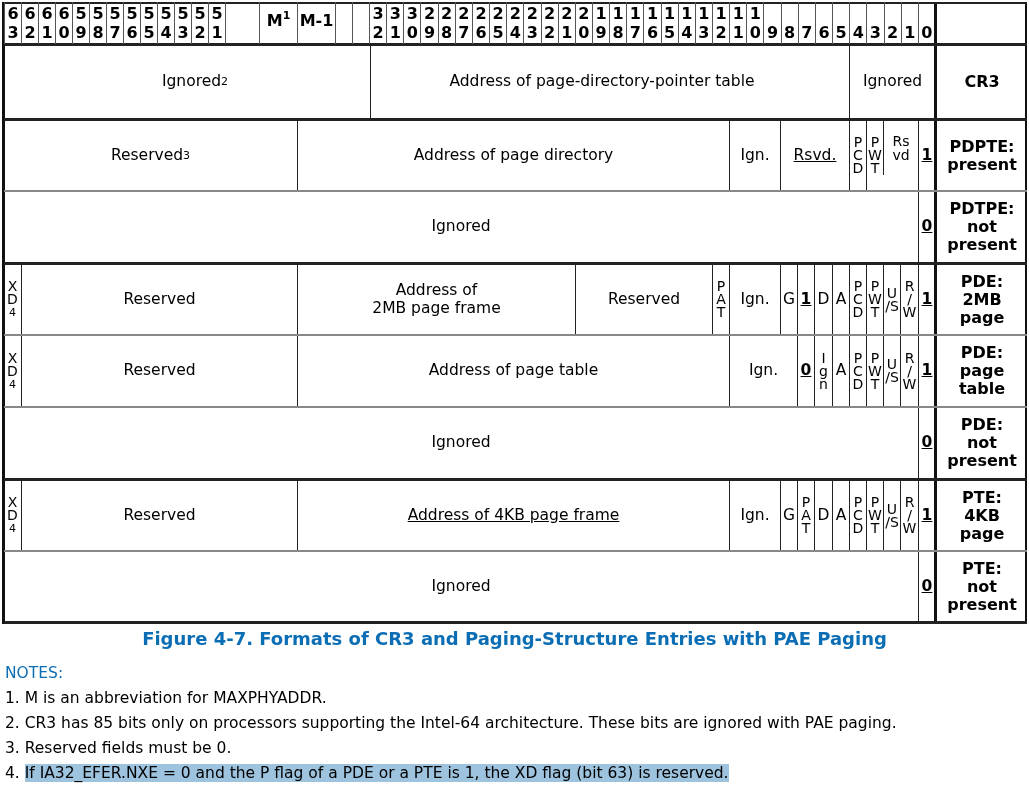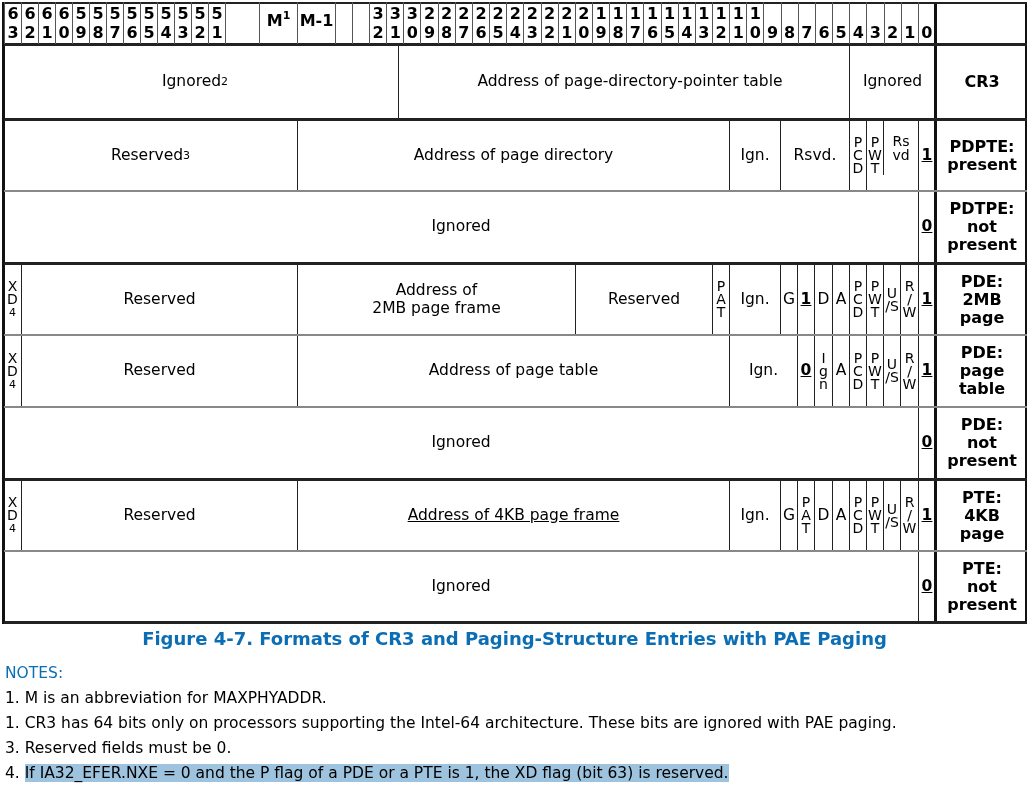"Address of page-directory-pointer table" div.cell { left: 398px -> 370px }
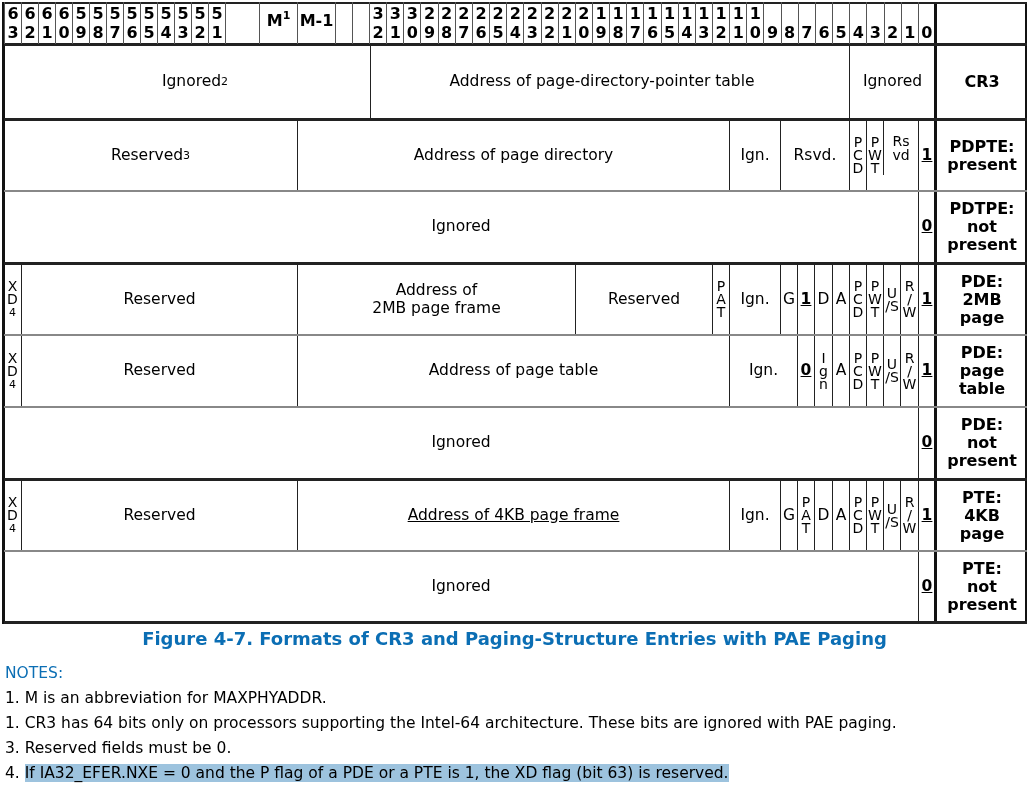"Rsvd." div.cell { text-decoration: none -> underline }
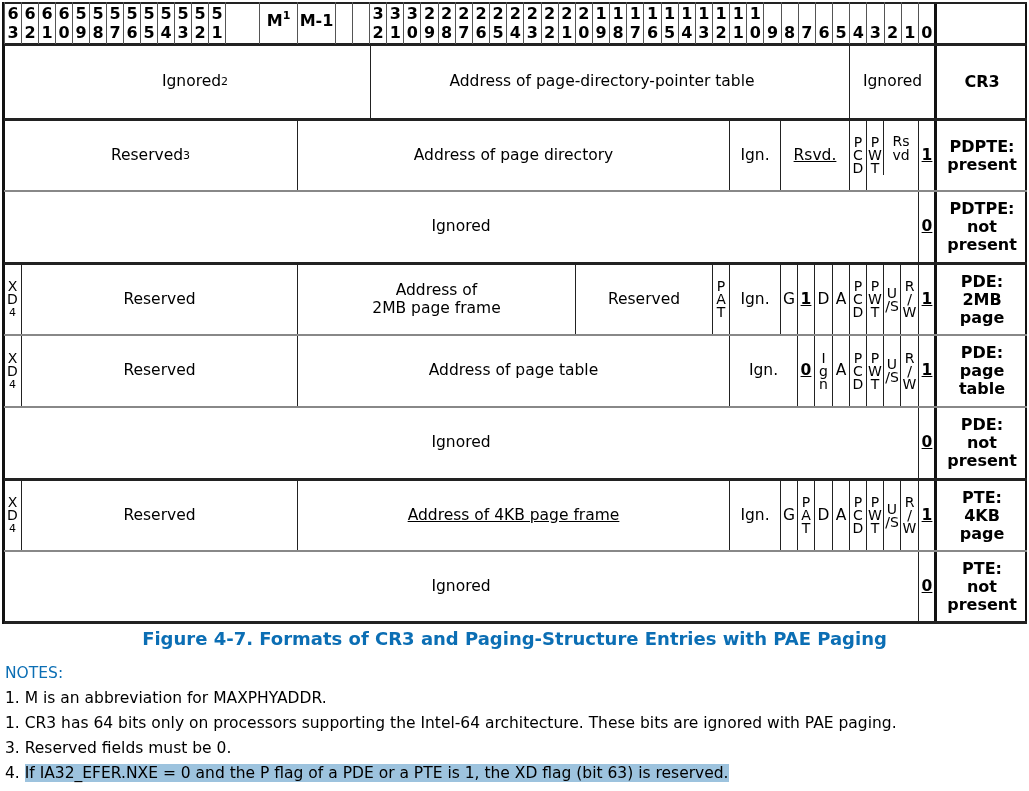"1. CR3 has 64 bits" div.note { text: 1. CR3 has 64 -> 2. CR3 has 85 }
